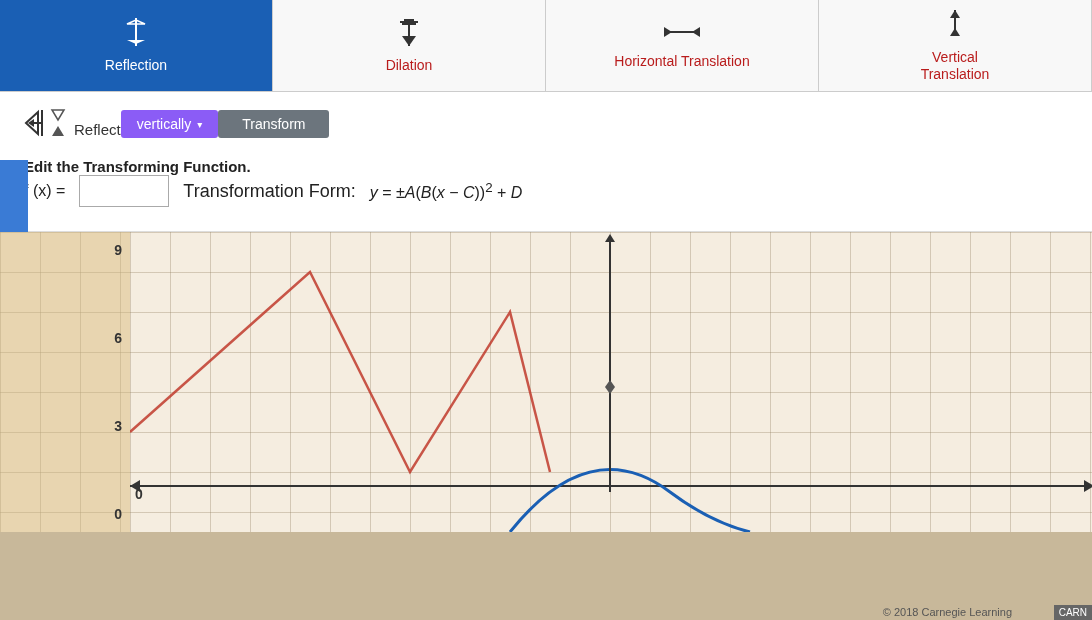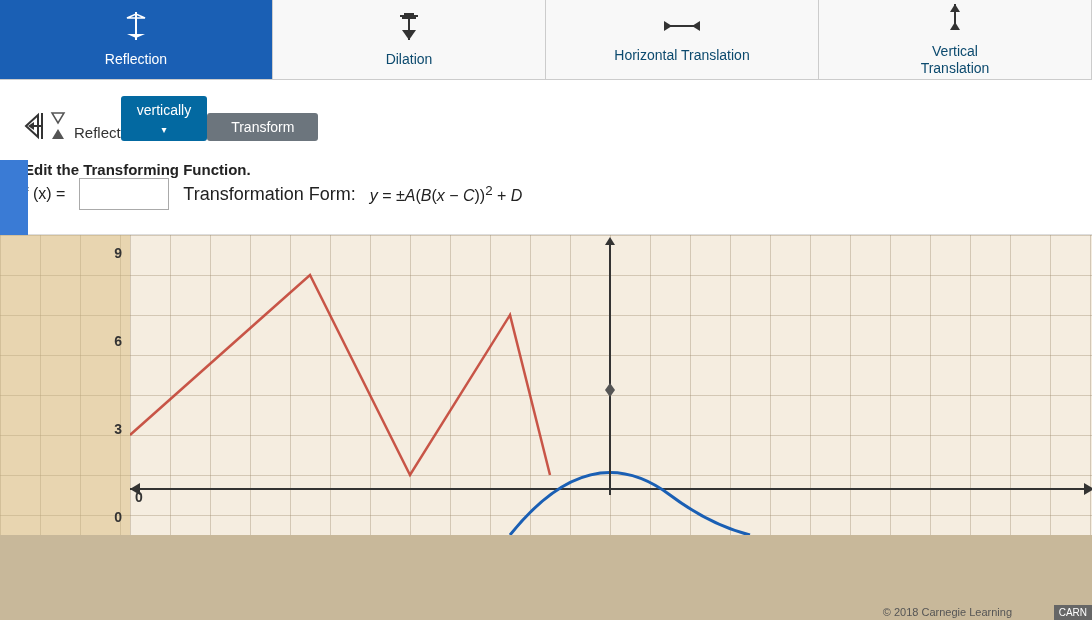"Reflection" .top-nav { height: 80px -> 92px }
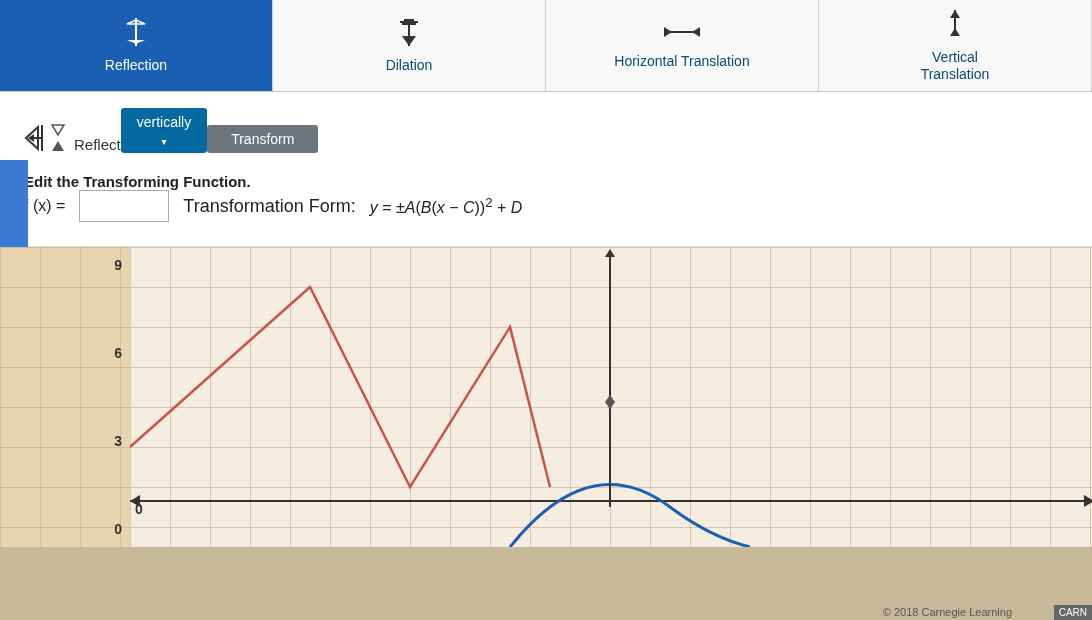"Dilation" .nav-item:not(.active) { color: #0c4a6e -> #b91c1c }
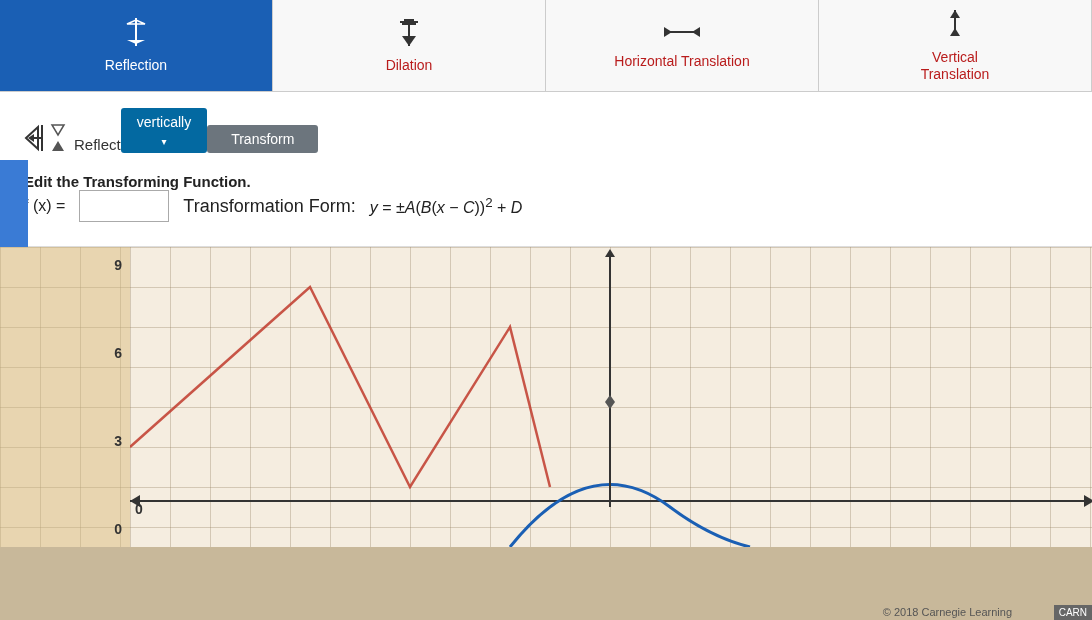"vertically" .dropdown-btn { background: #0369a1 -> #8b5cf6; flex-direction: column -> none }
